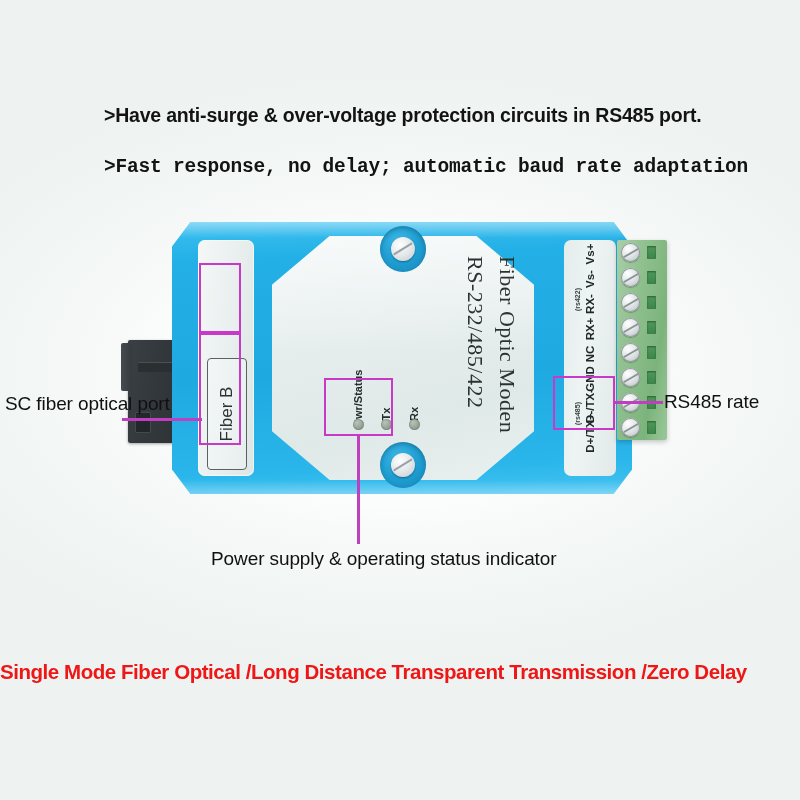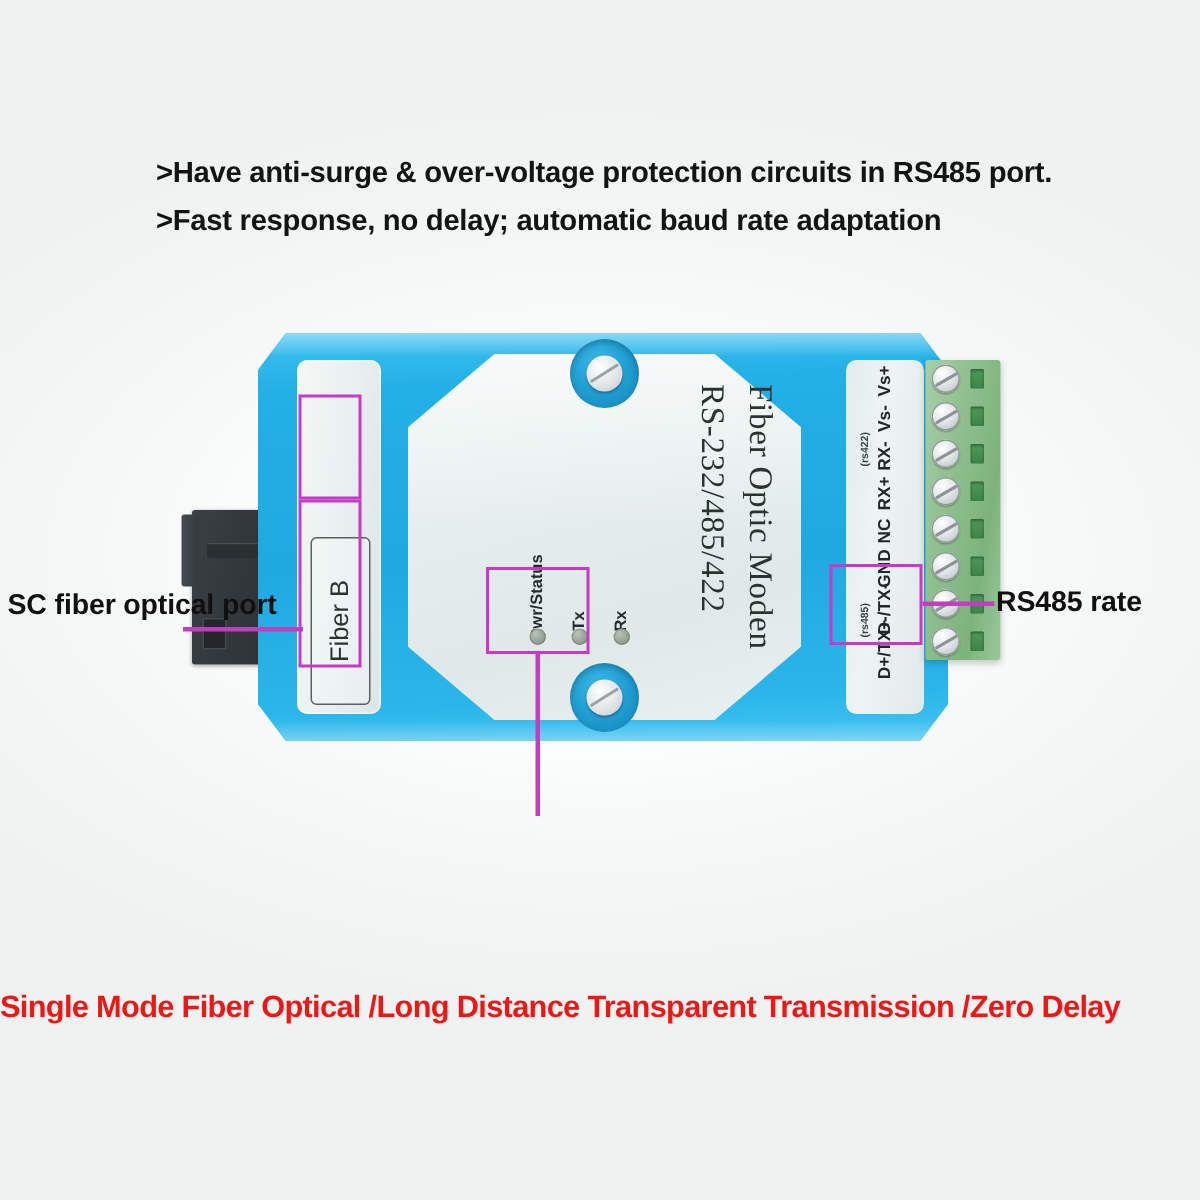">Fast response, no delay; automatic" #feat1 { font-family: none -> Liberation Mono, monospace; top: 136px -> 156px }
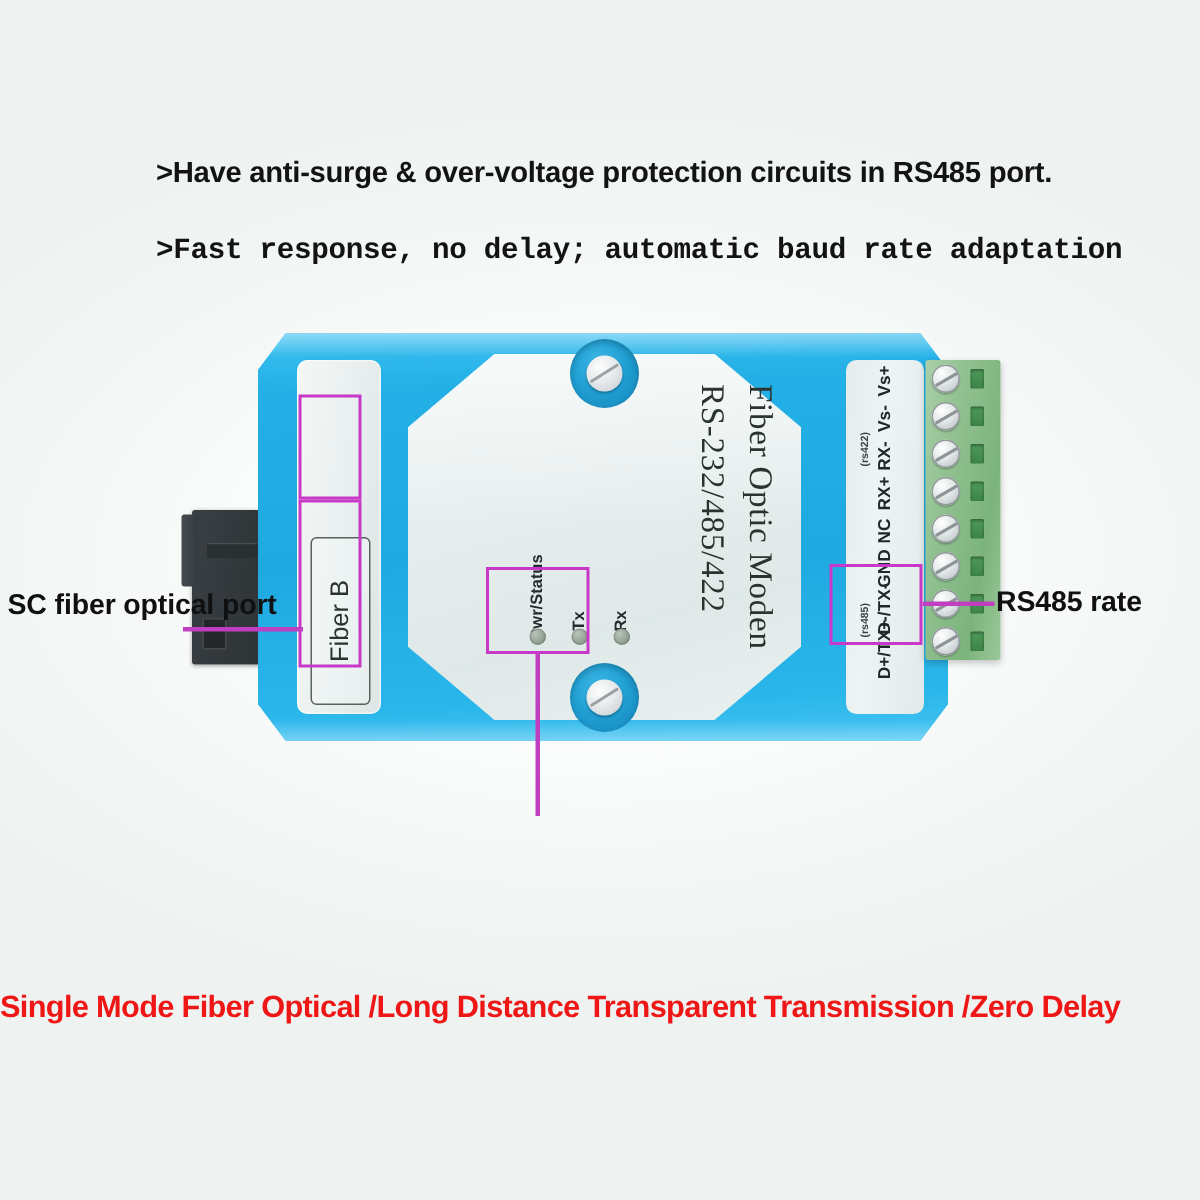"SC fiber optical port" .callout-text { font-weight: 700 -> 400 }
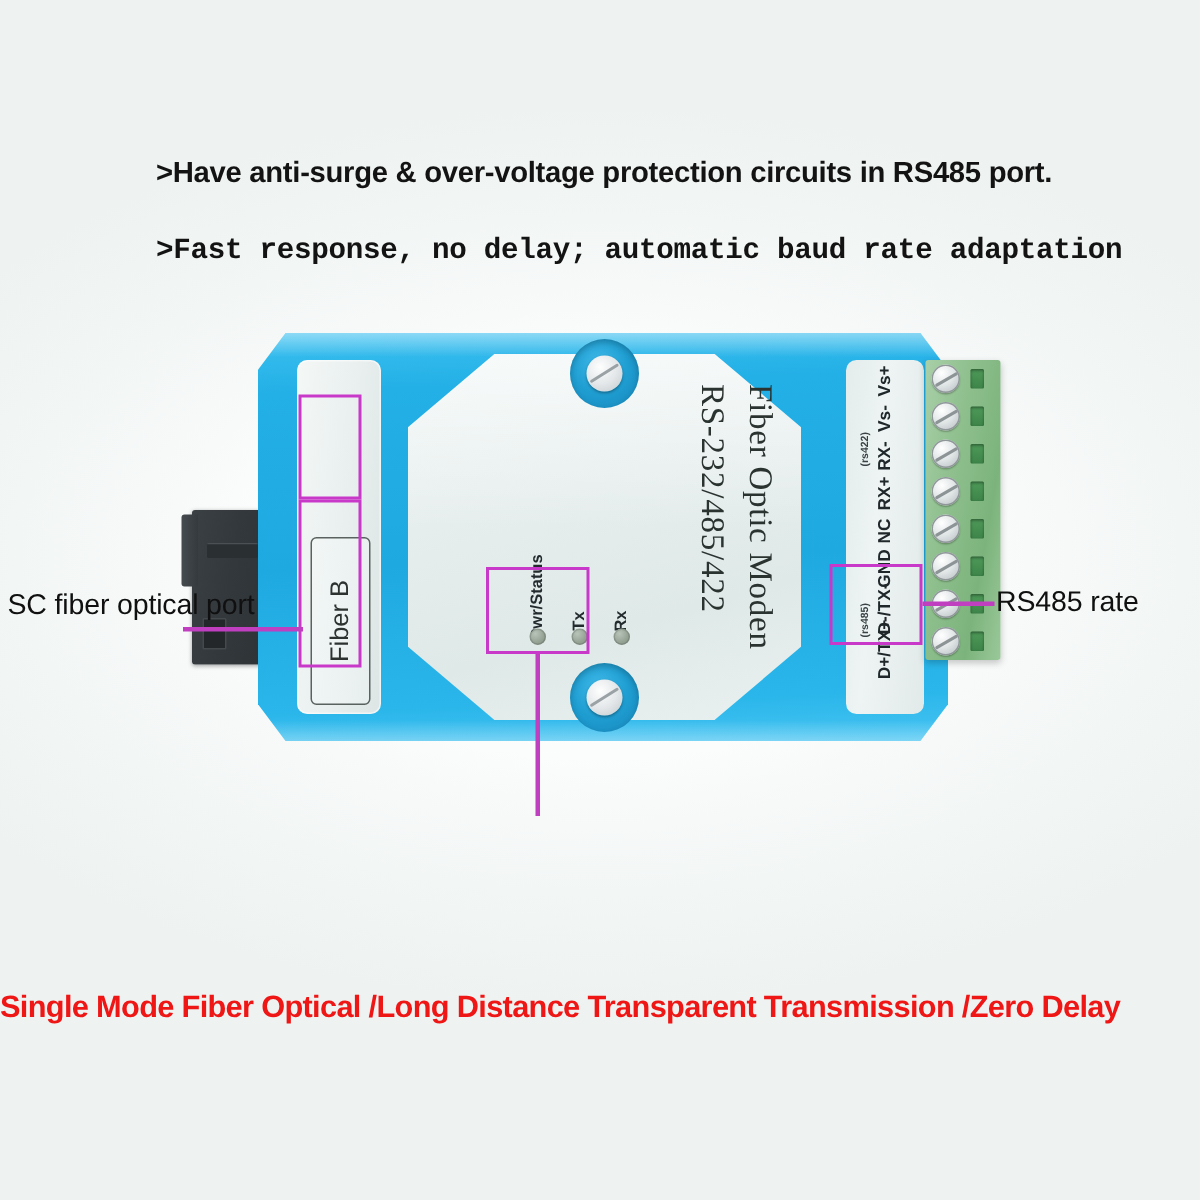"Power supply & operating status" div.callout-text { html: none -> <div>Power supply &amp; operating status indicator</div> }
